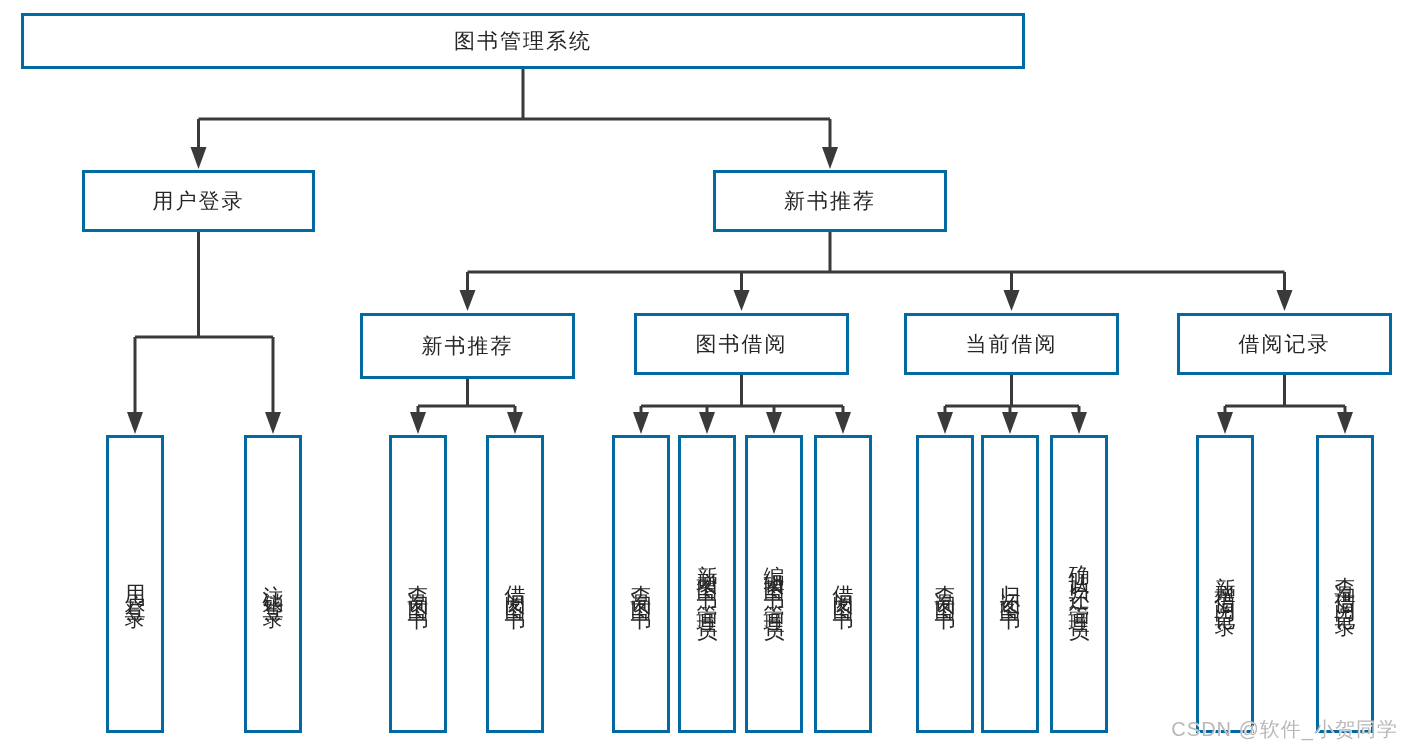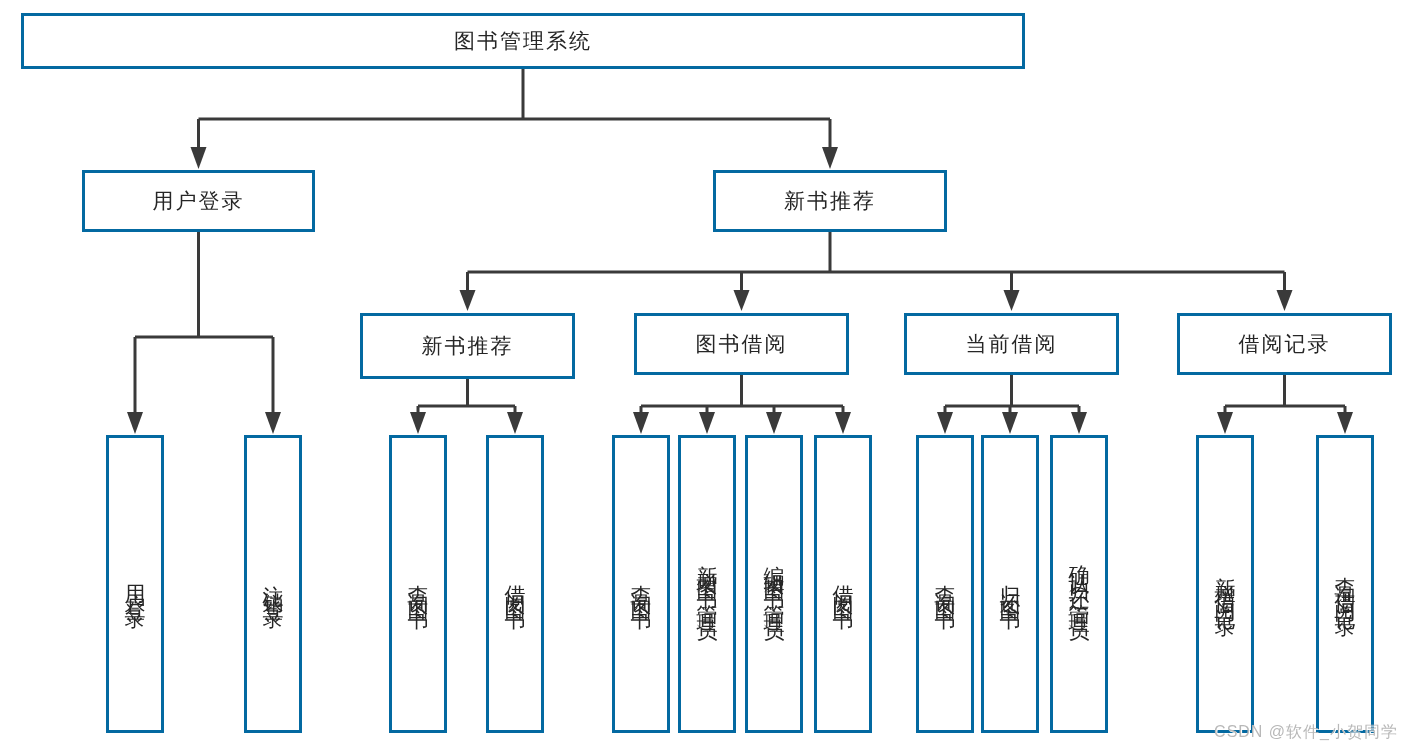"CSDN @软件_小贺同学" #watermark { font-size: 16px -> 20px }
